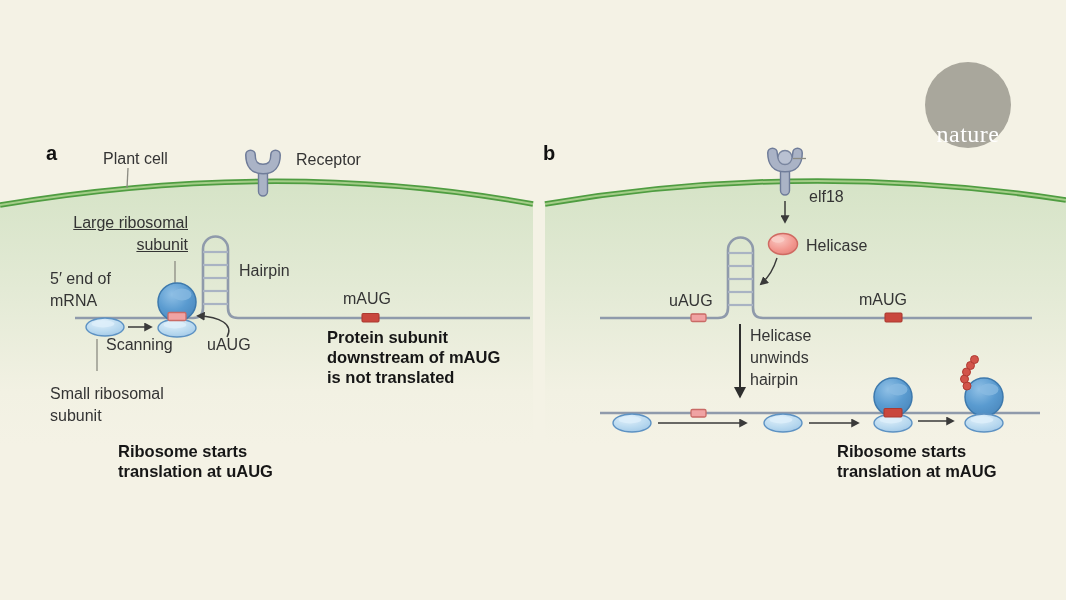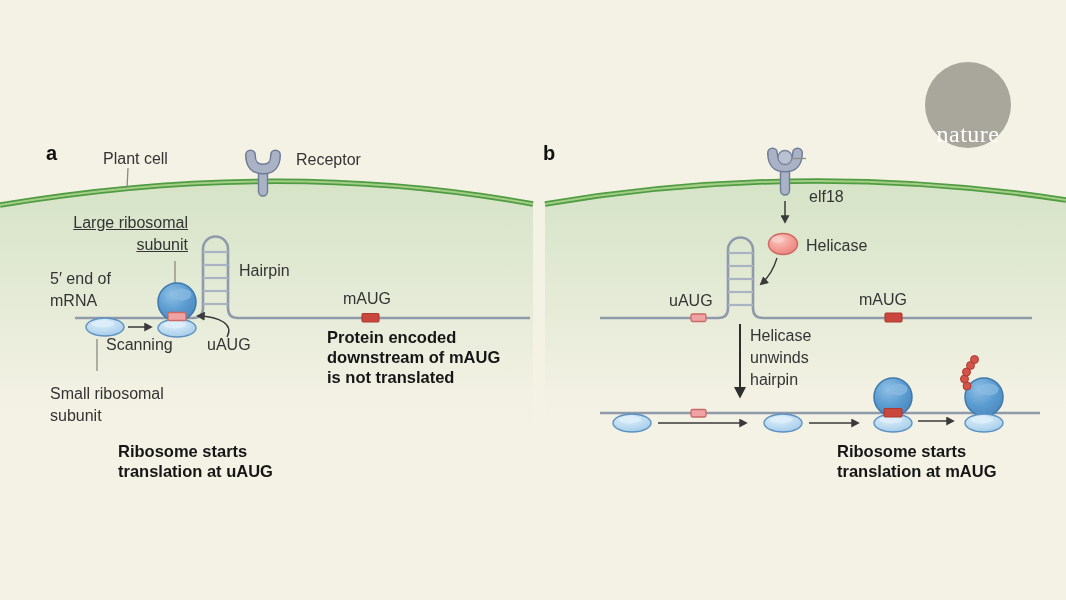"Protein encoded" div.lbl { text: encoded -> subunit }
